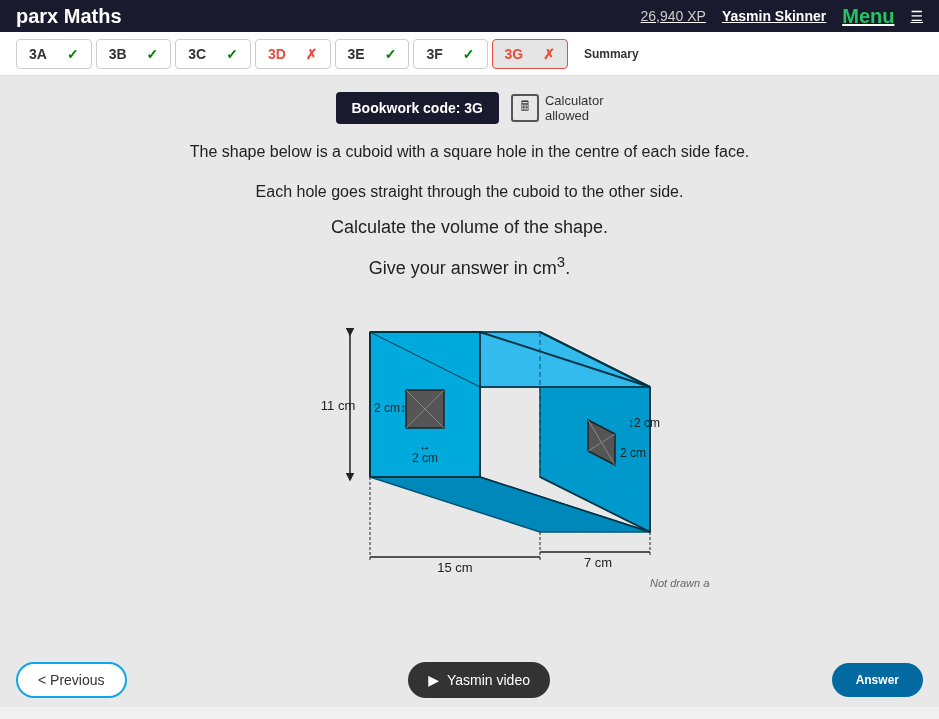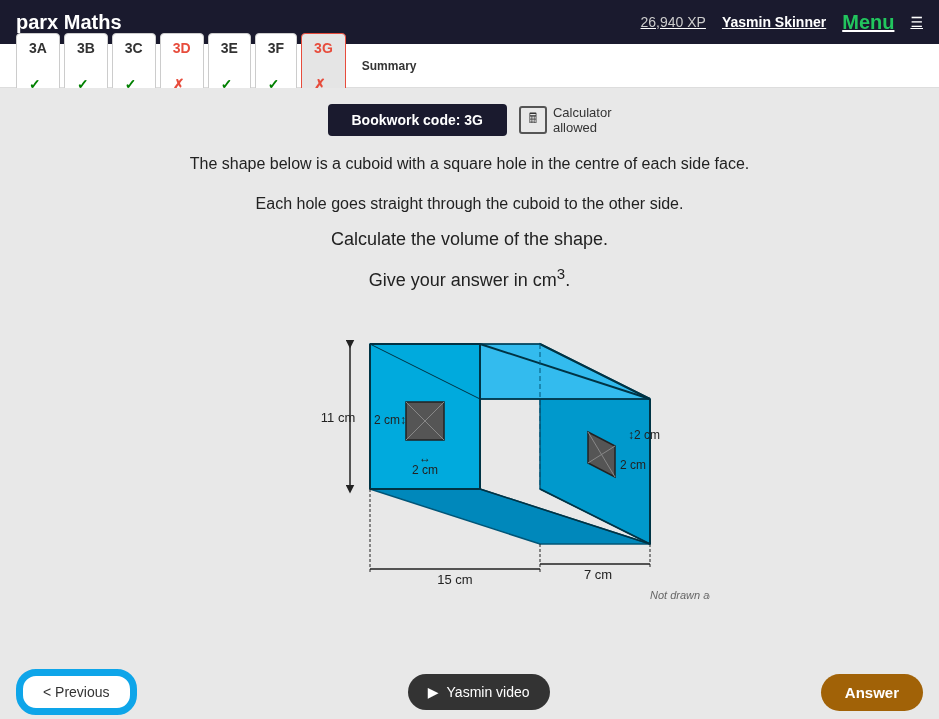"parx Maths" .header { height: 44px -> 32px }
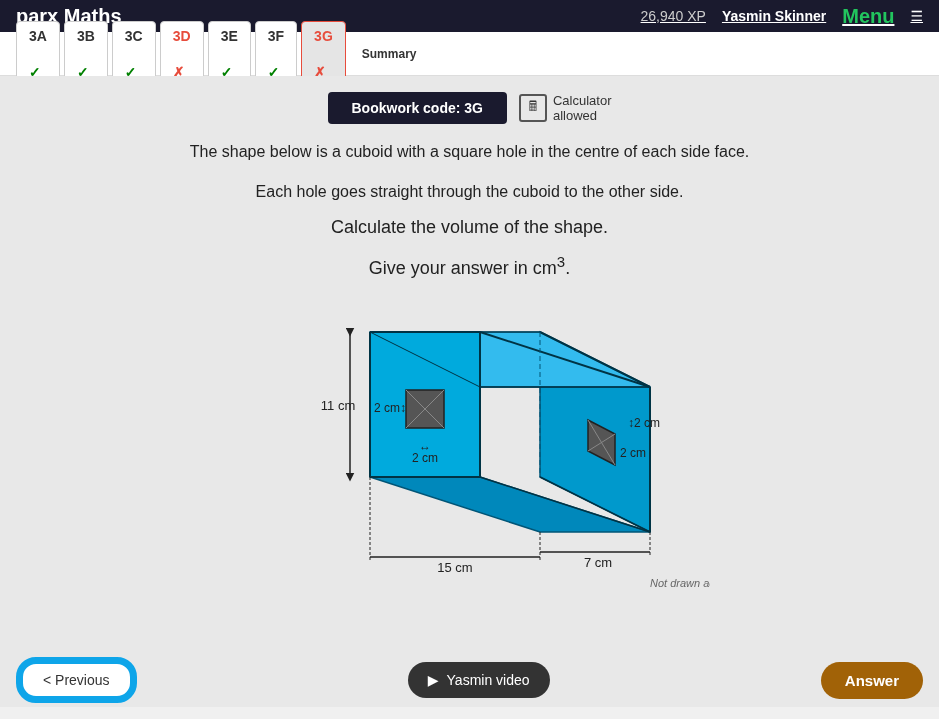"3A" .tab { align-items: none -> center; flex-direction: column -> none }
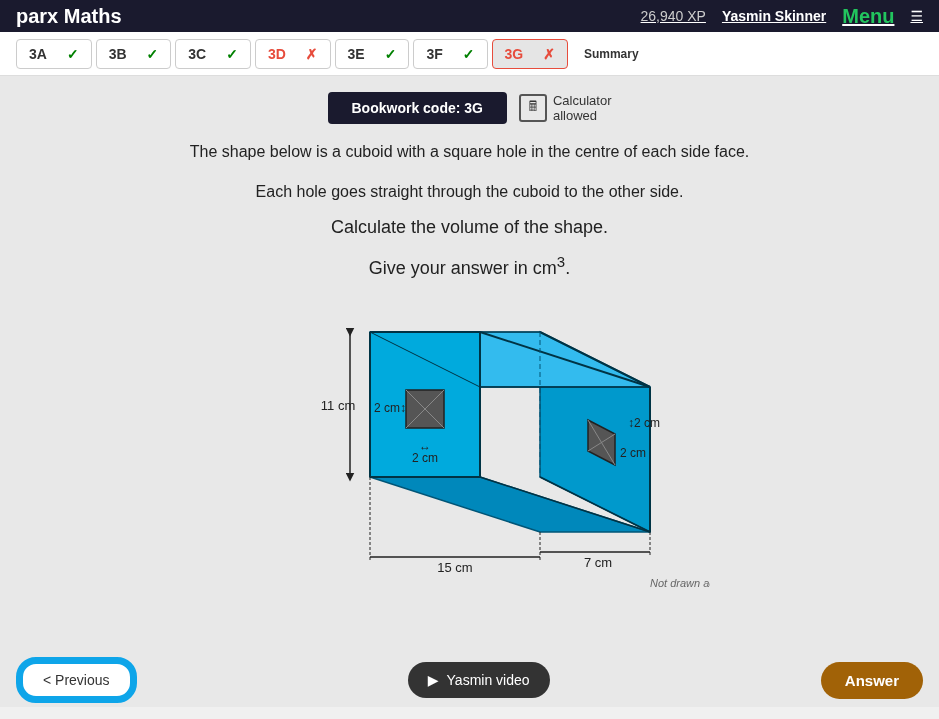"Bookwork code: 3G" .bookwork-code-box { padding: 8px 24px -> 8px 16px }
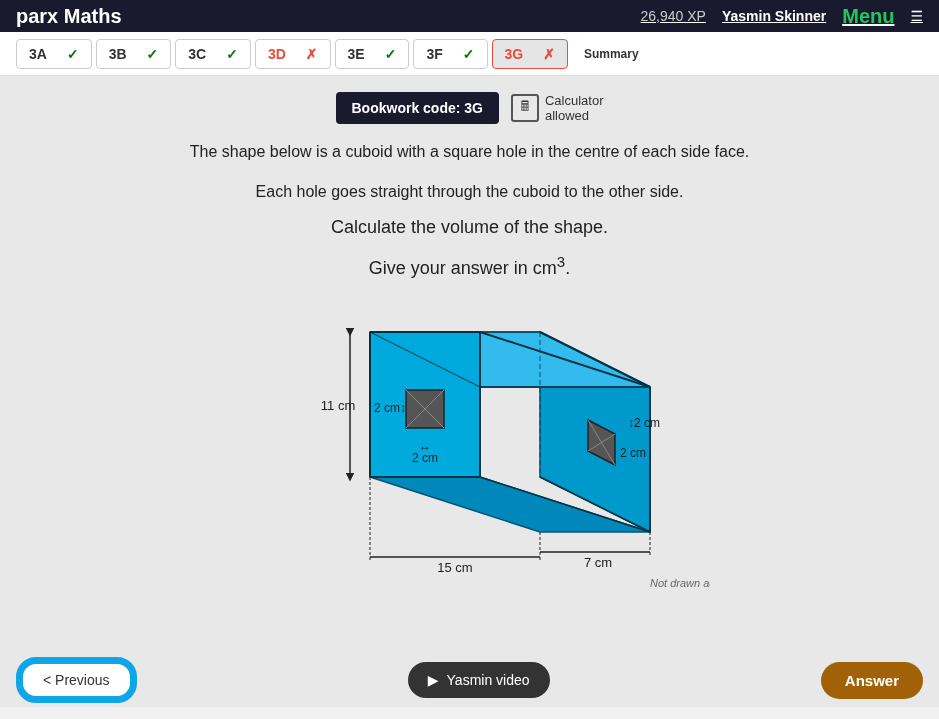"< Previous" .prev-btn { border: 7px solid #0ea5e9 -> 2px solid #0ea5e9 }
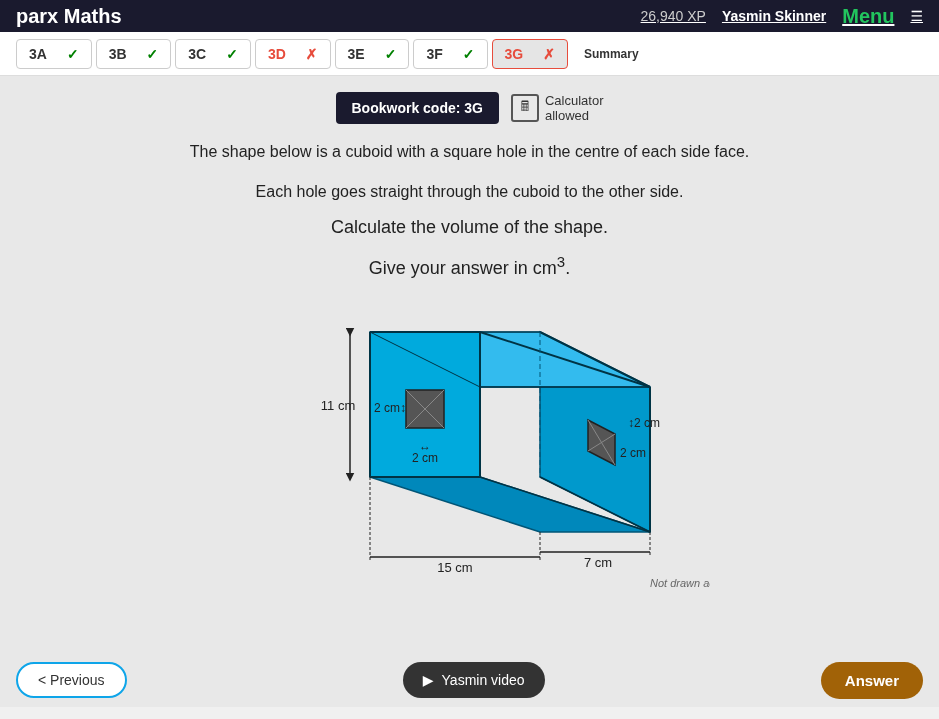"Answer" .answer-btn { background: #a16207 -> #0369a1; font-size: 15px -> 12px }
